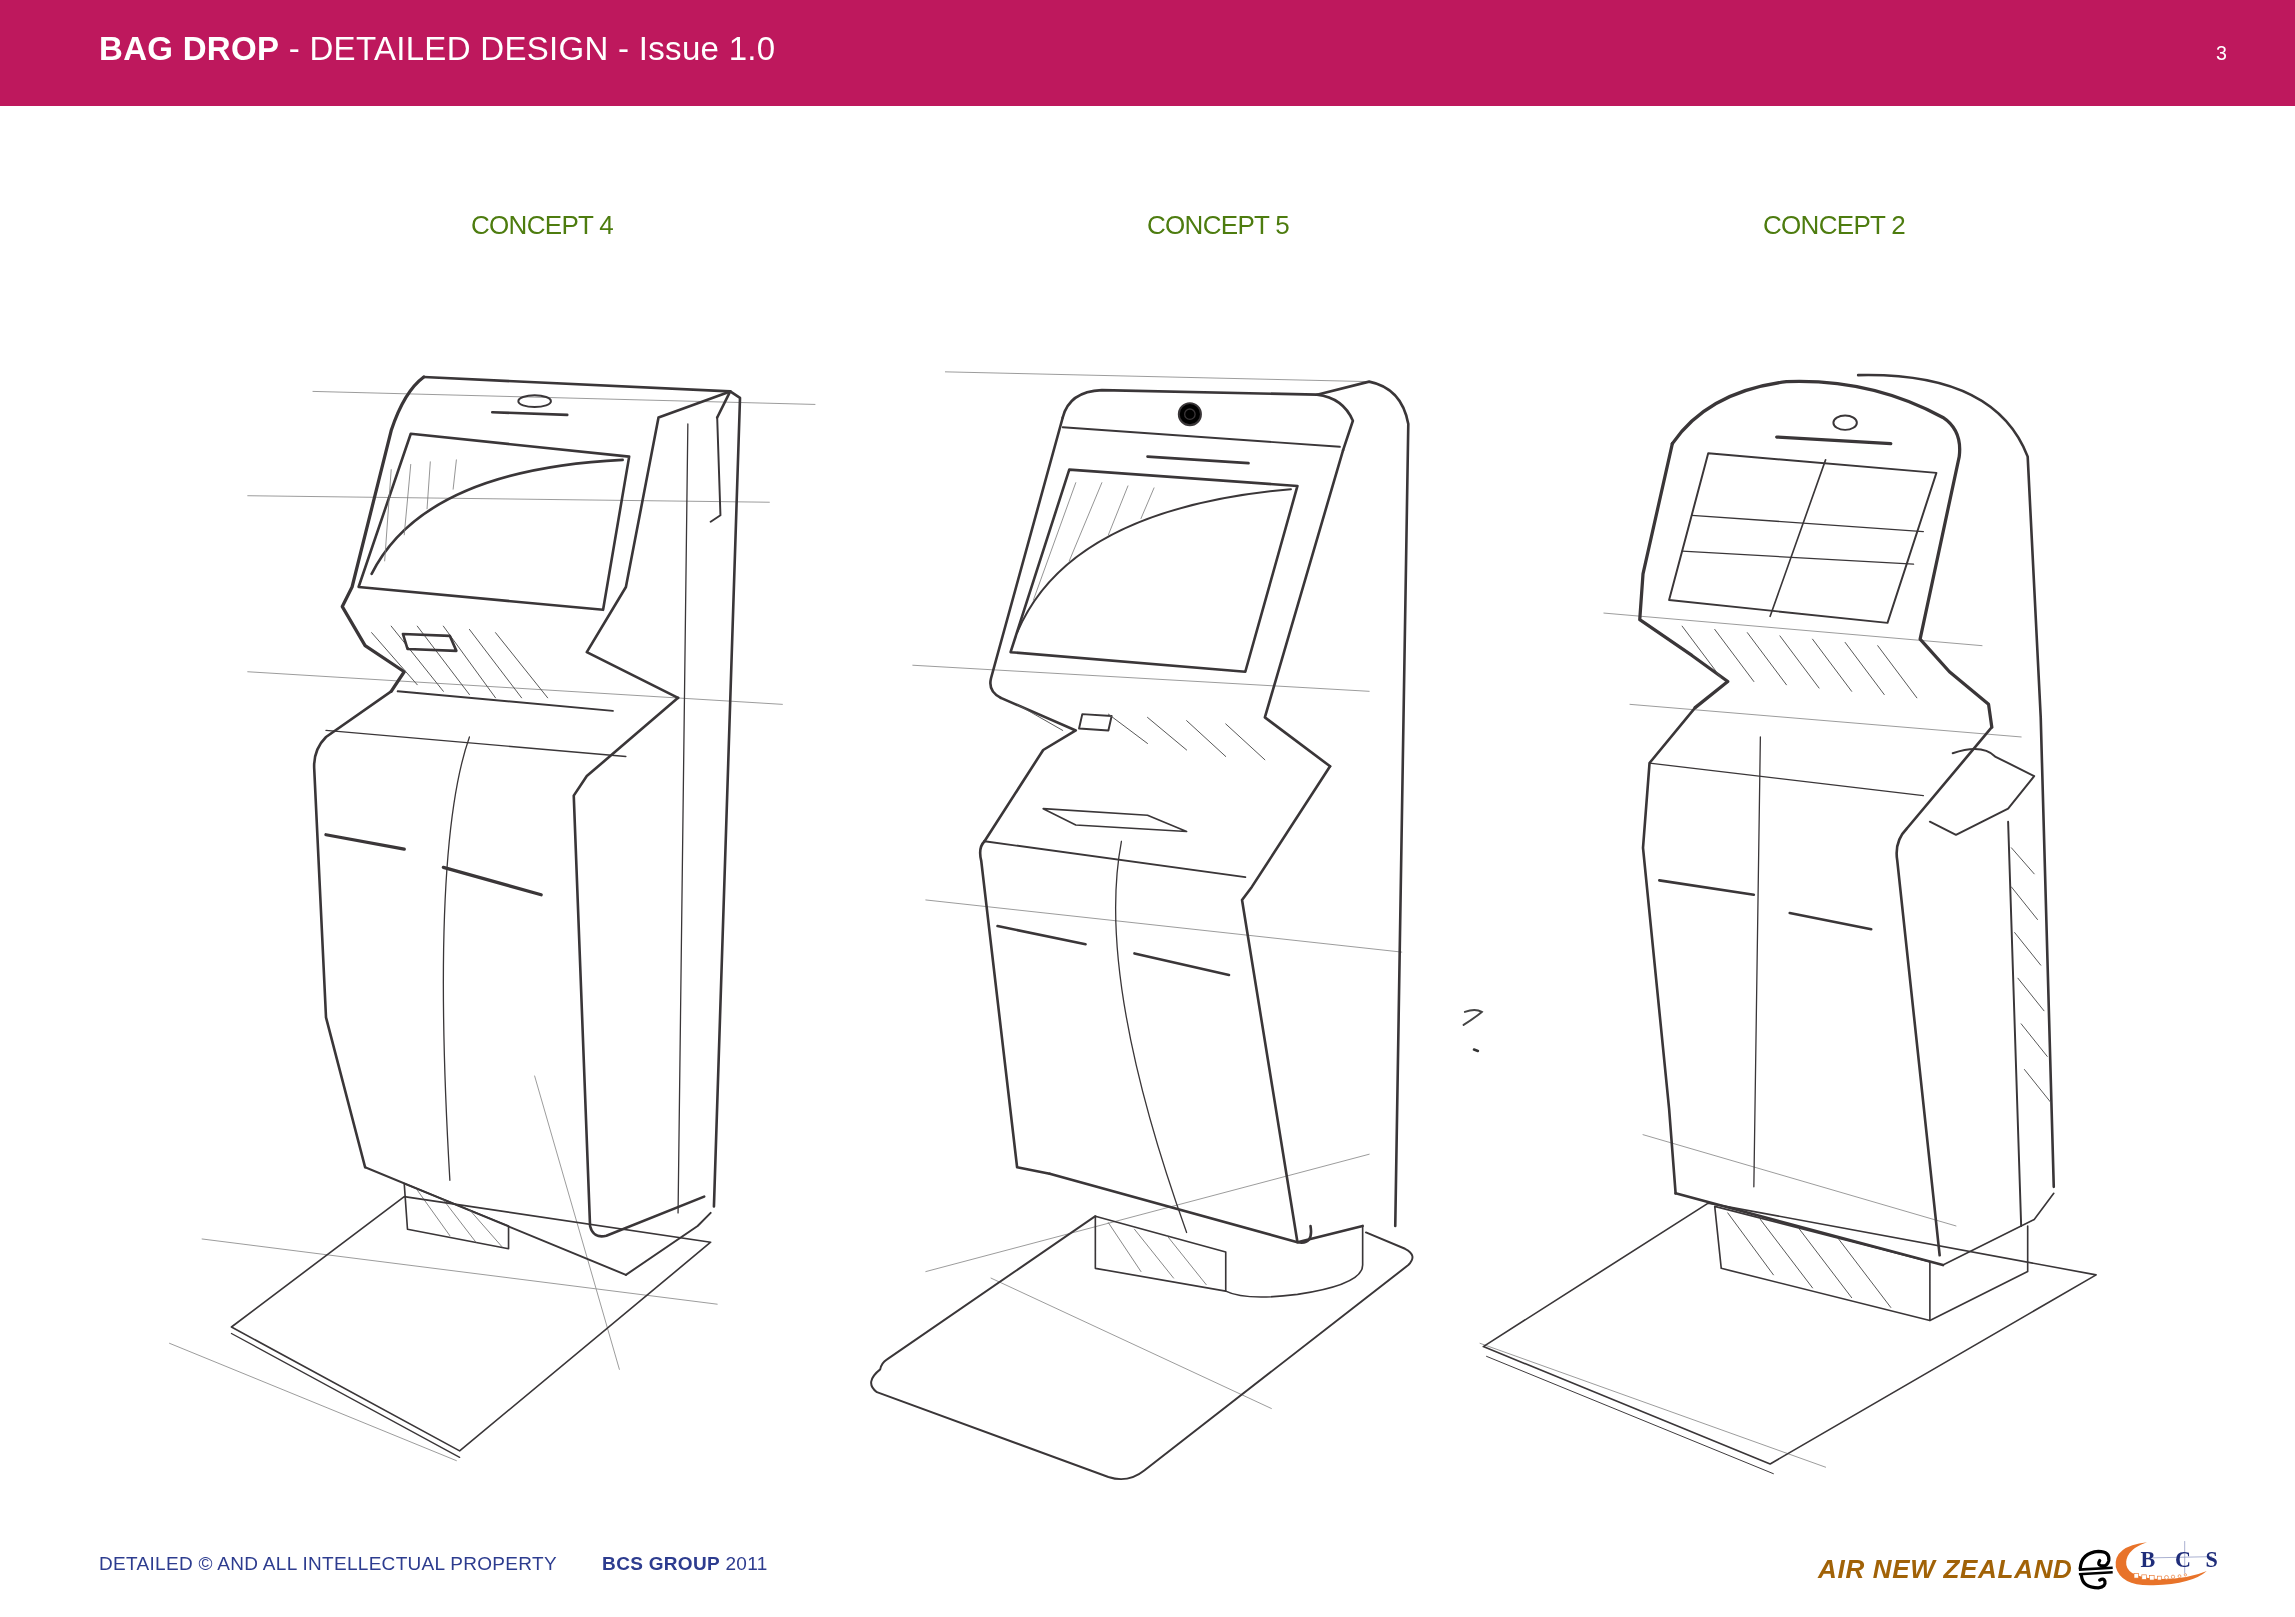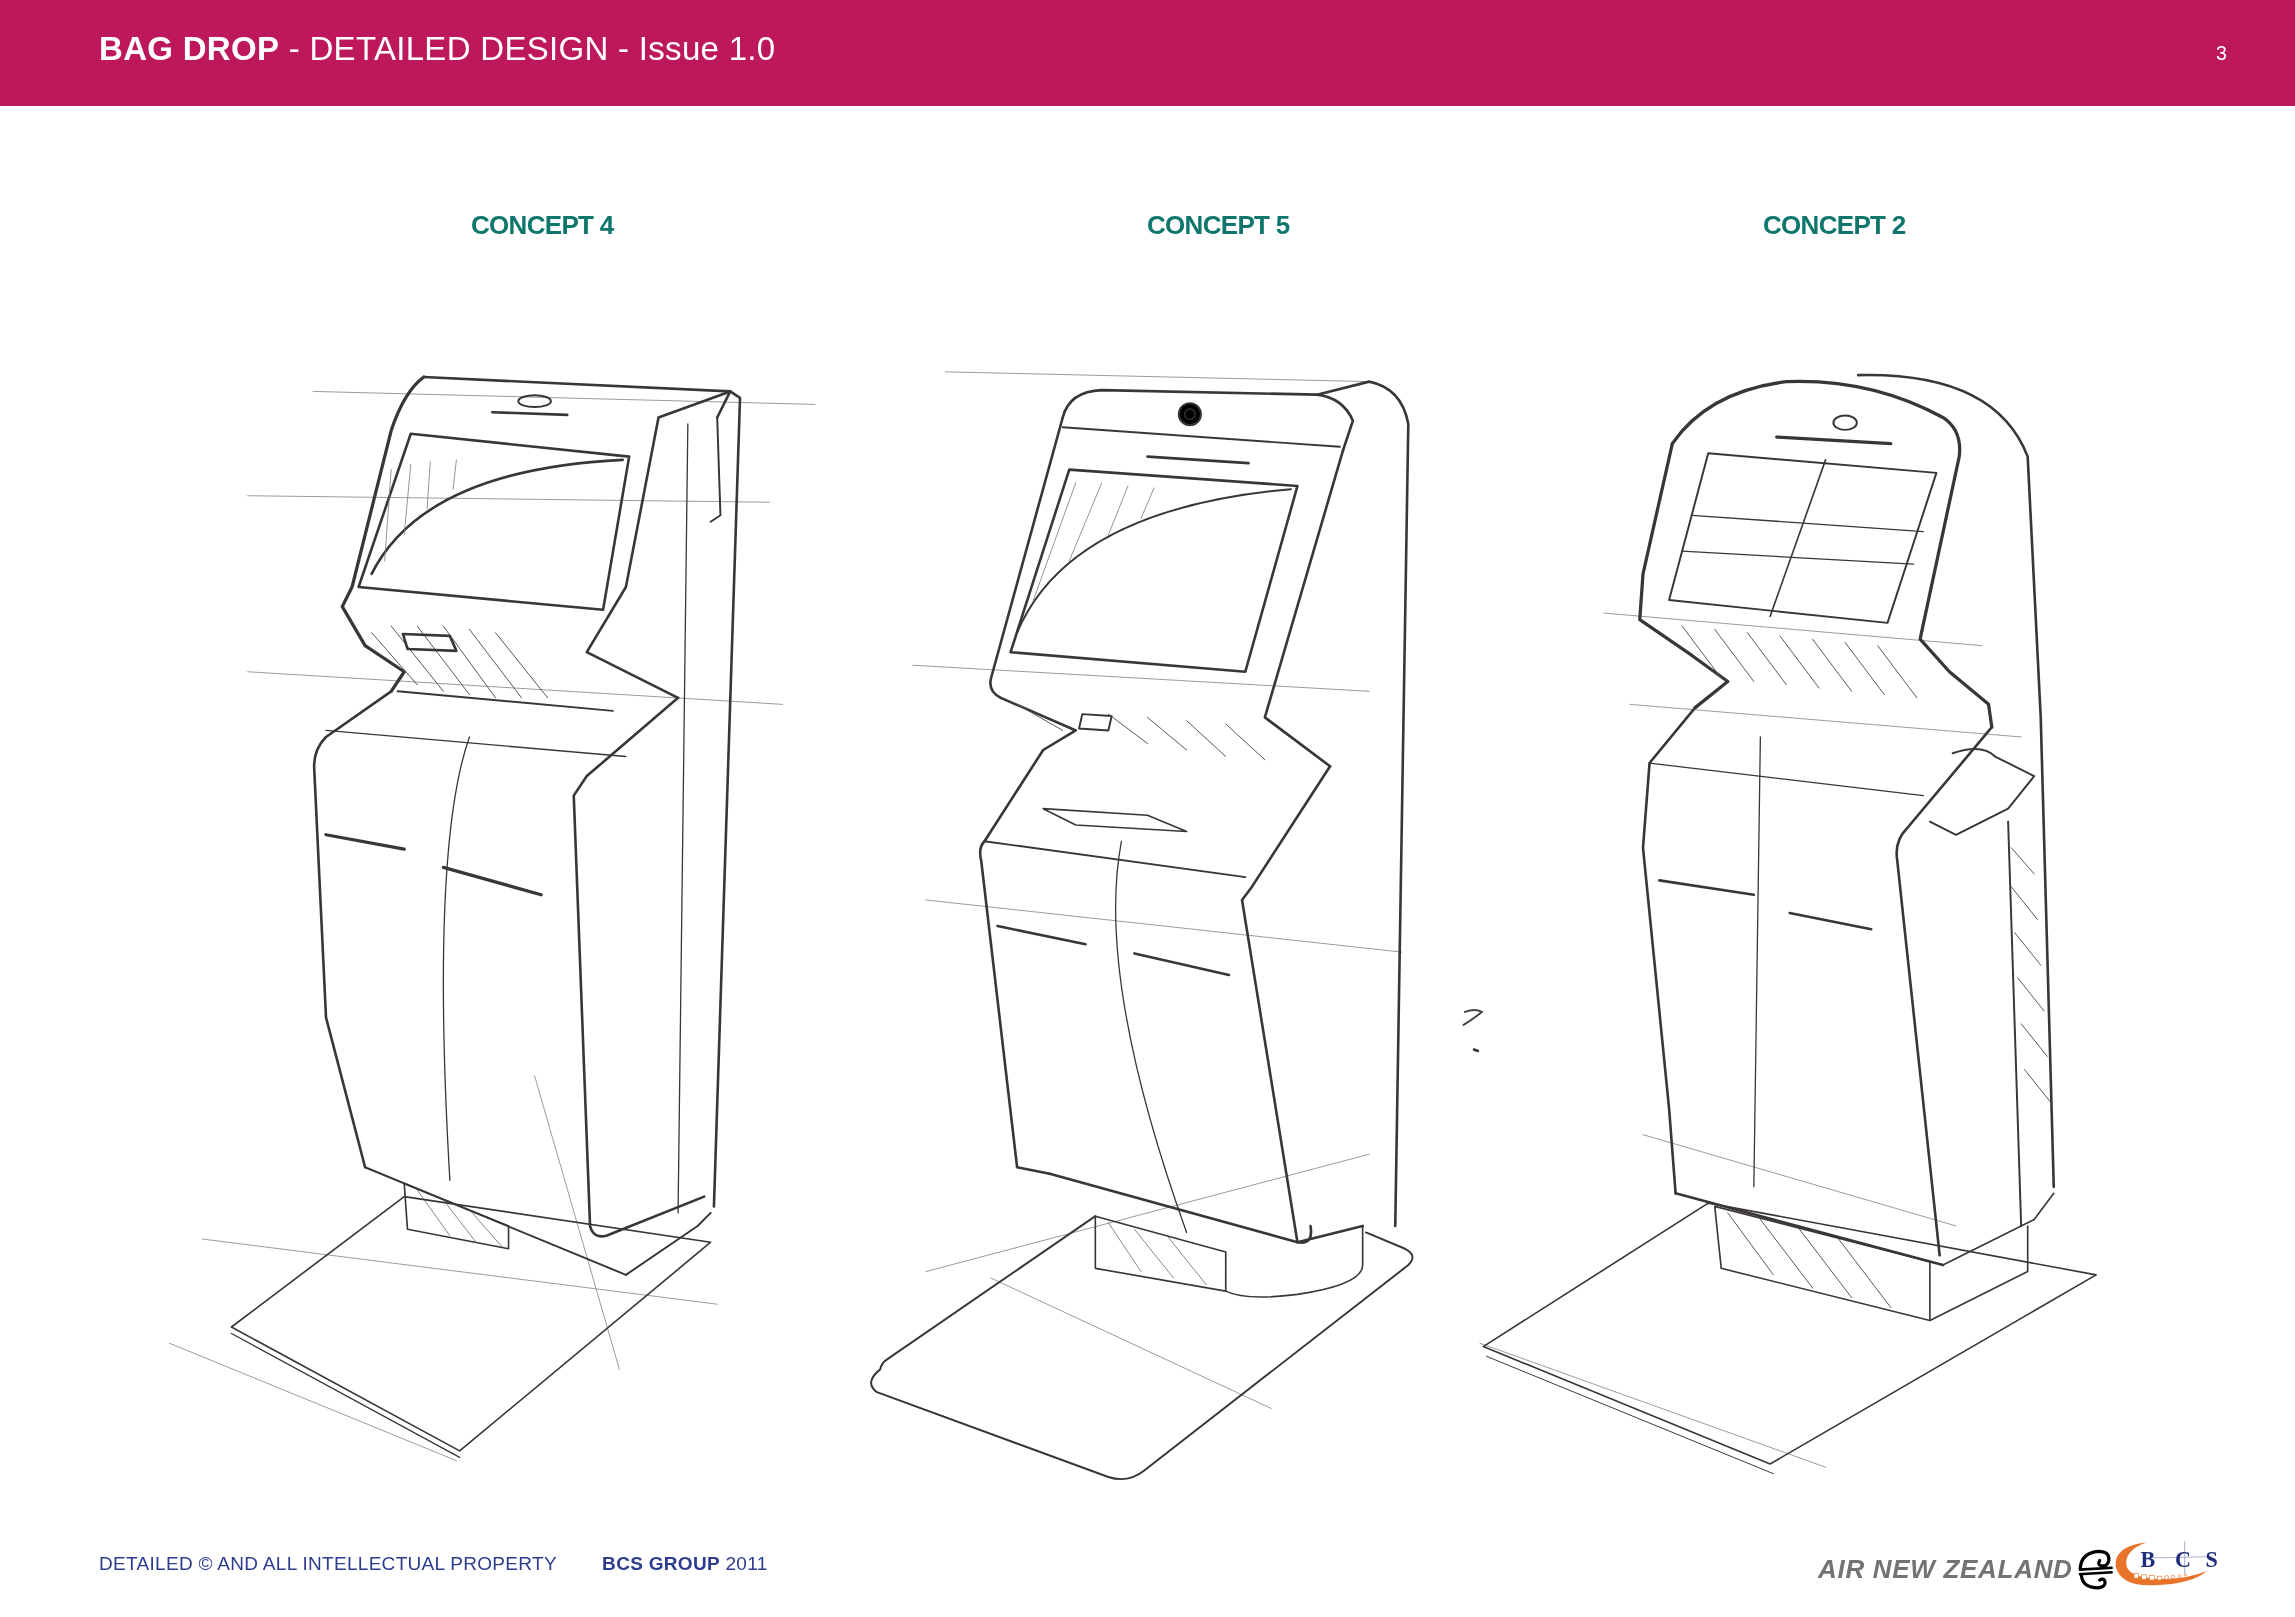"CONCEPT 4" .concept-label { color: #0f766e -> #4d7c0f; font-weight: bold -> normal }
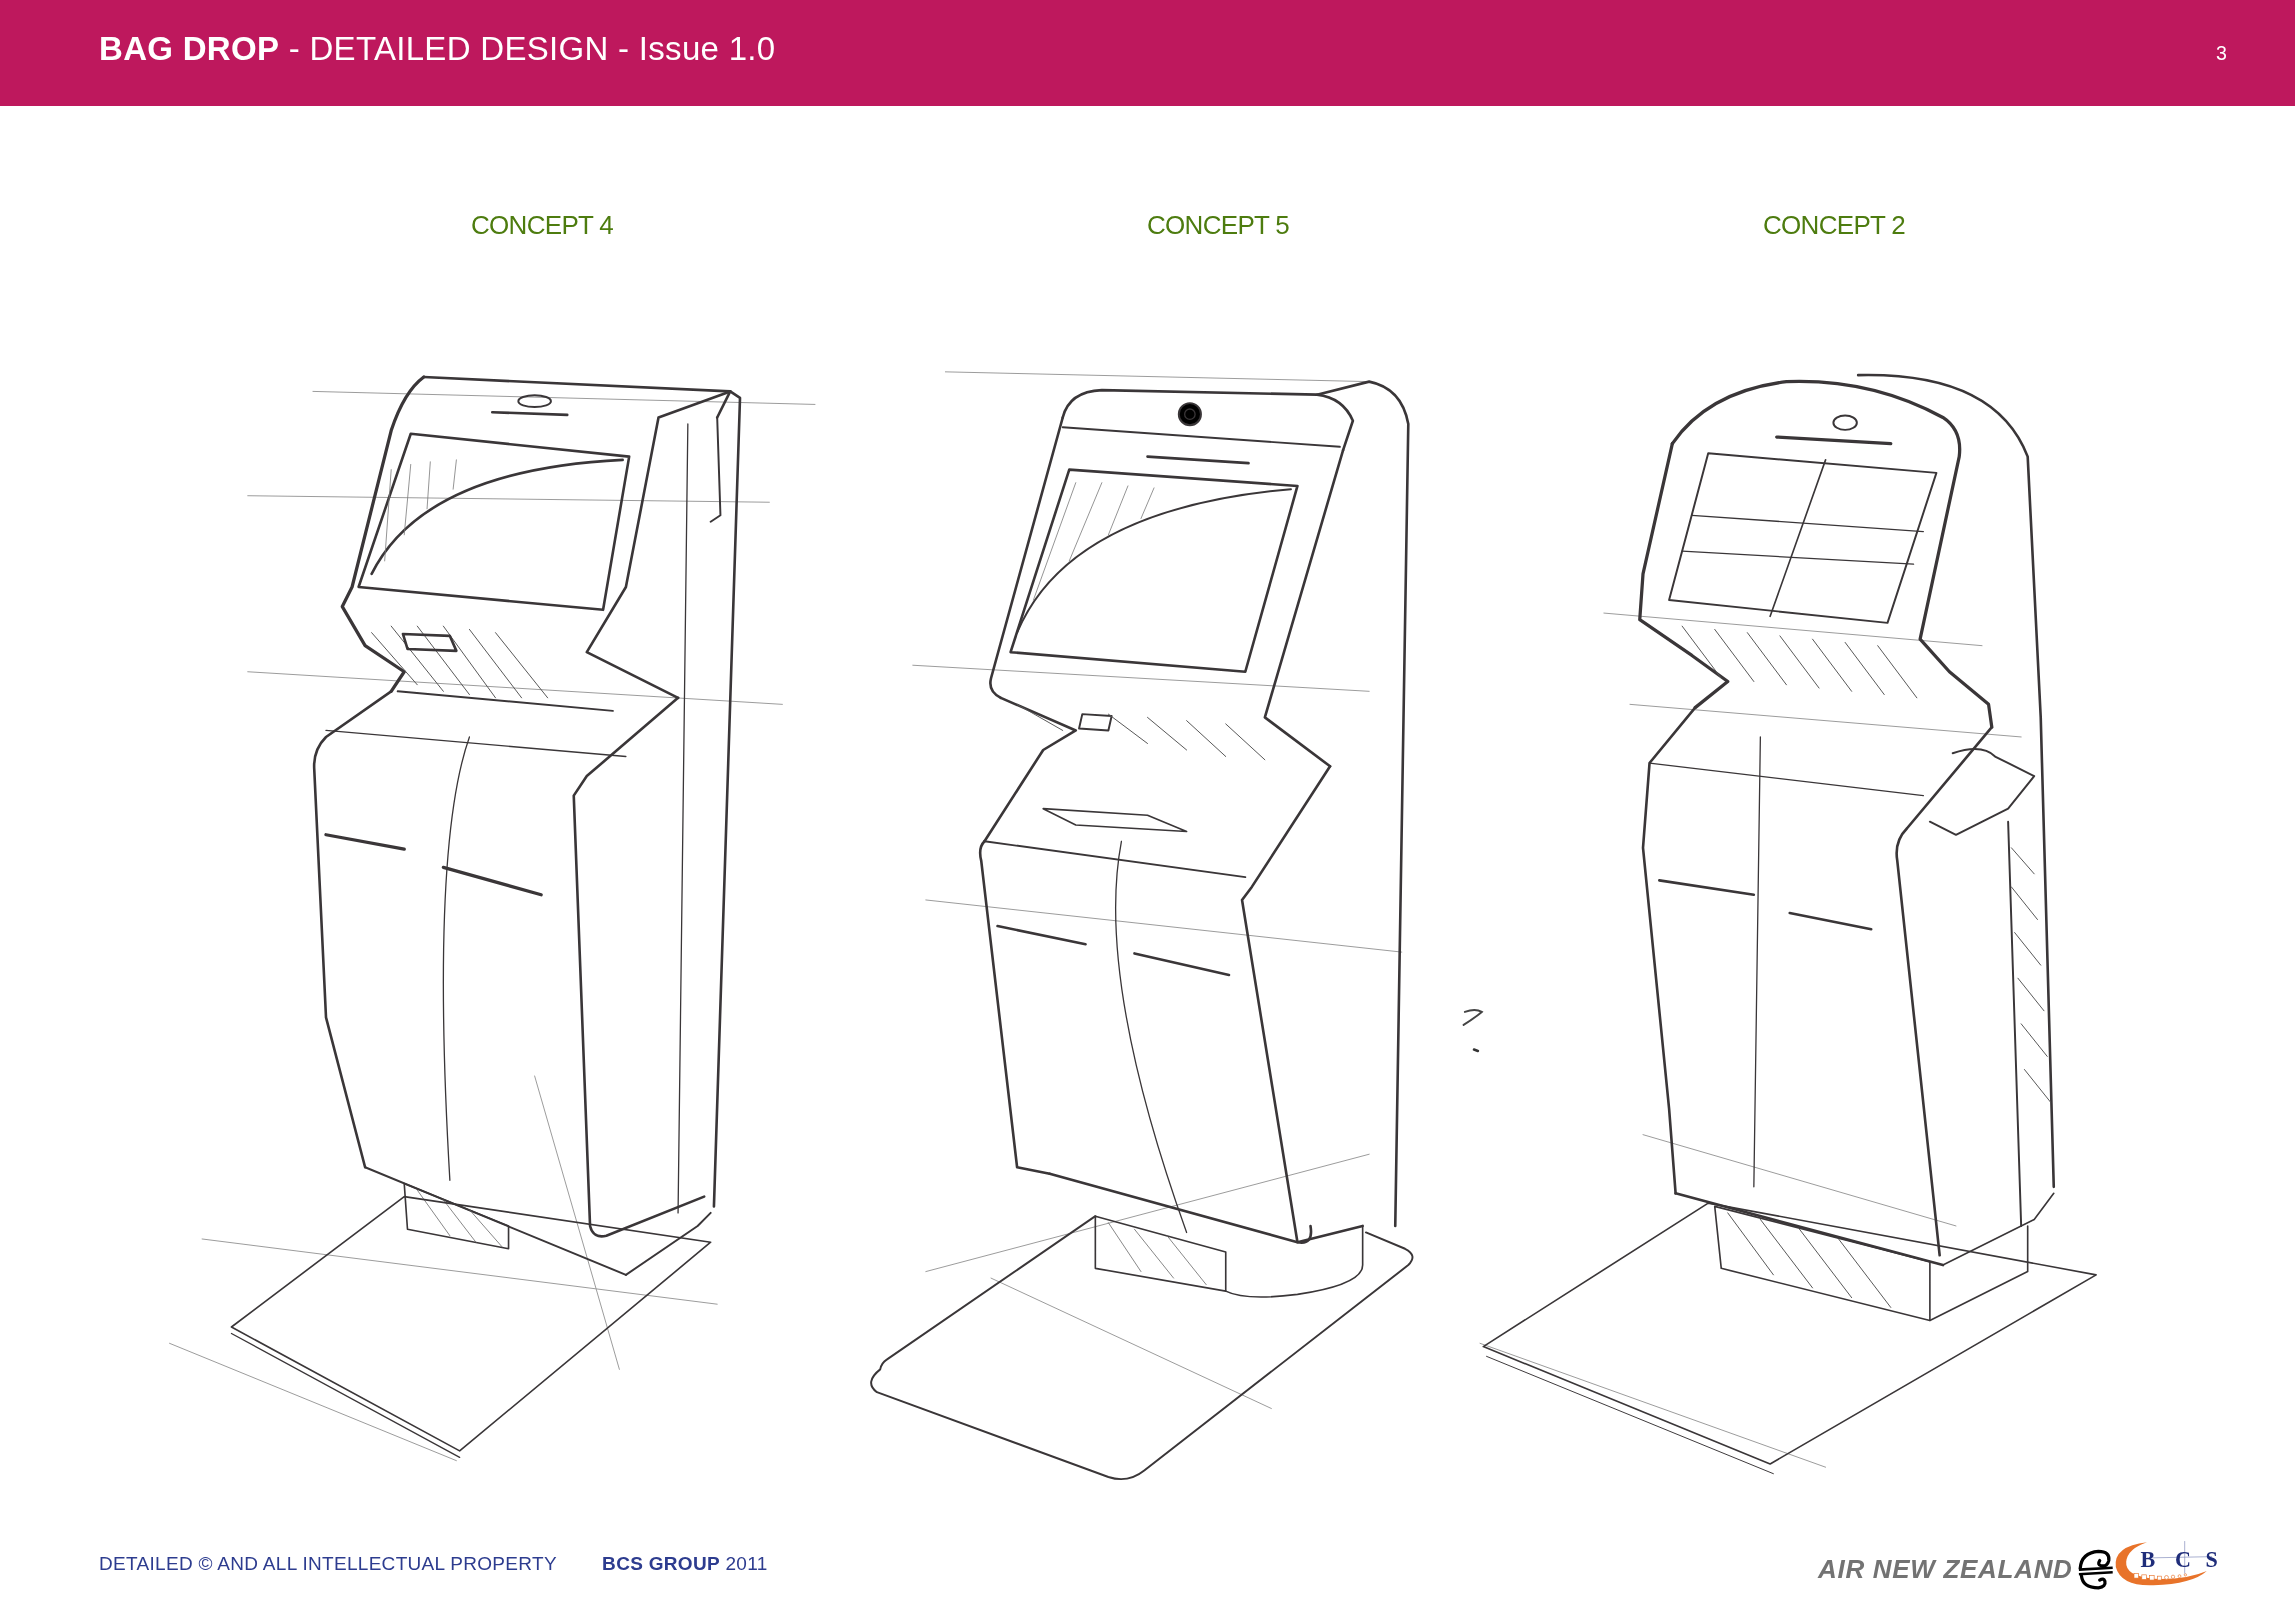"AIR NEW ZEALAND" .anz-text { color: #737373 -> #a16207 }
